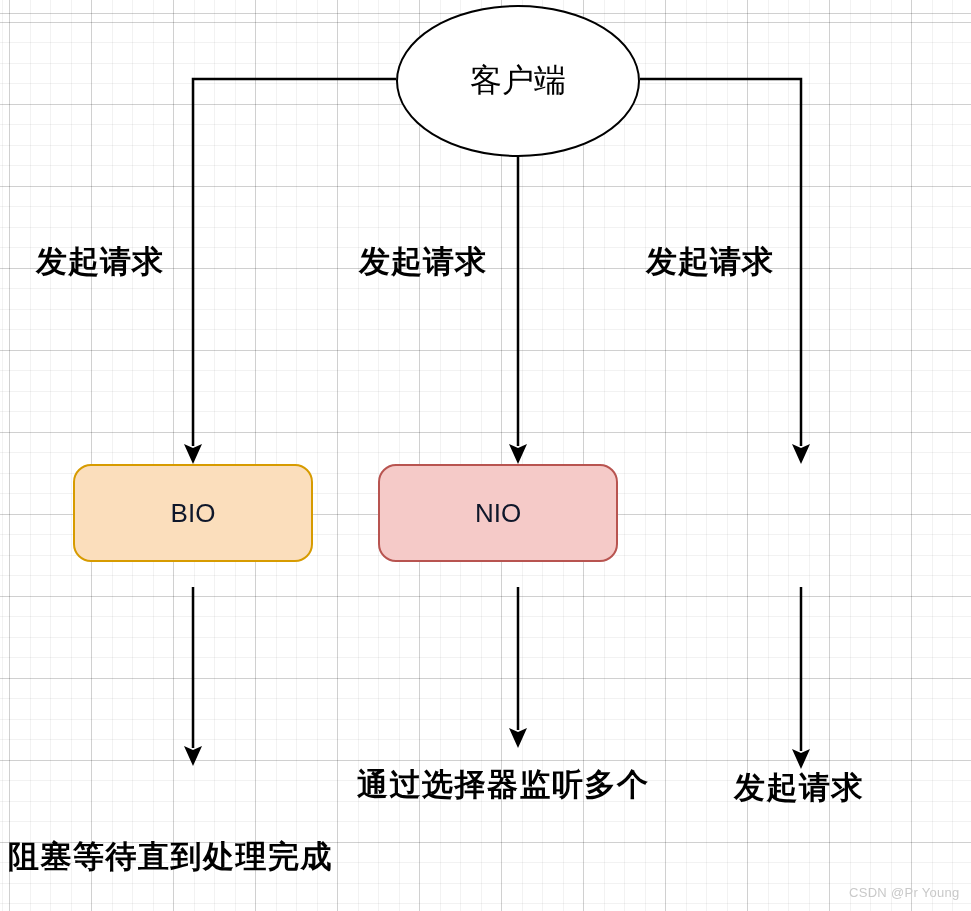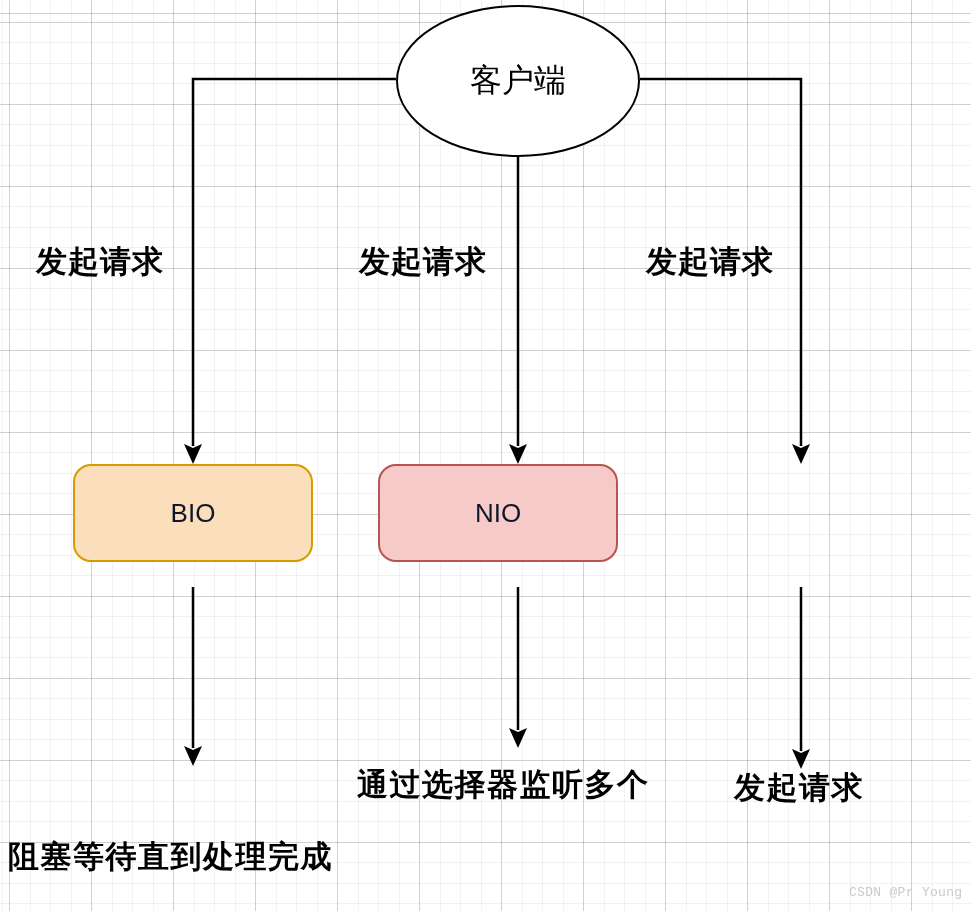"CSDN @Pr Young" .watermark { font-family: Liberation Mono, monospace -> none }
